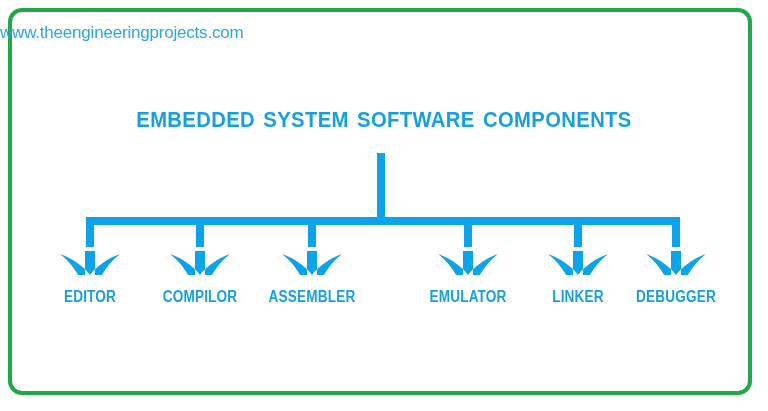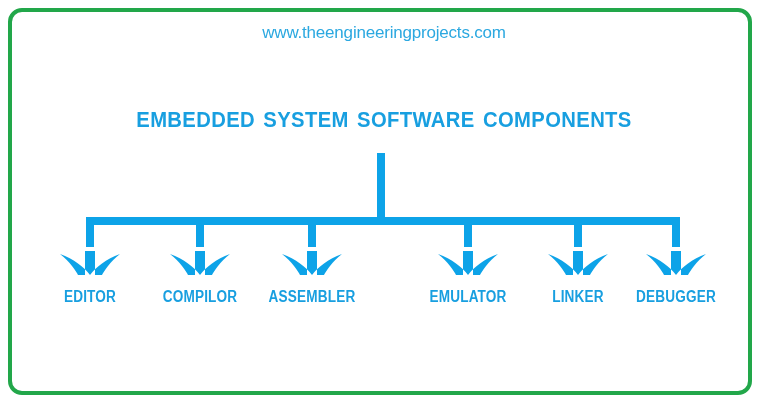"www.theengineeringprojects.com" #watermark-url { text-align: center -> left }
